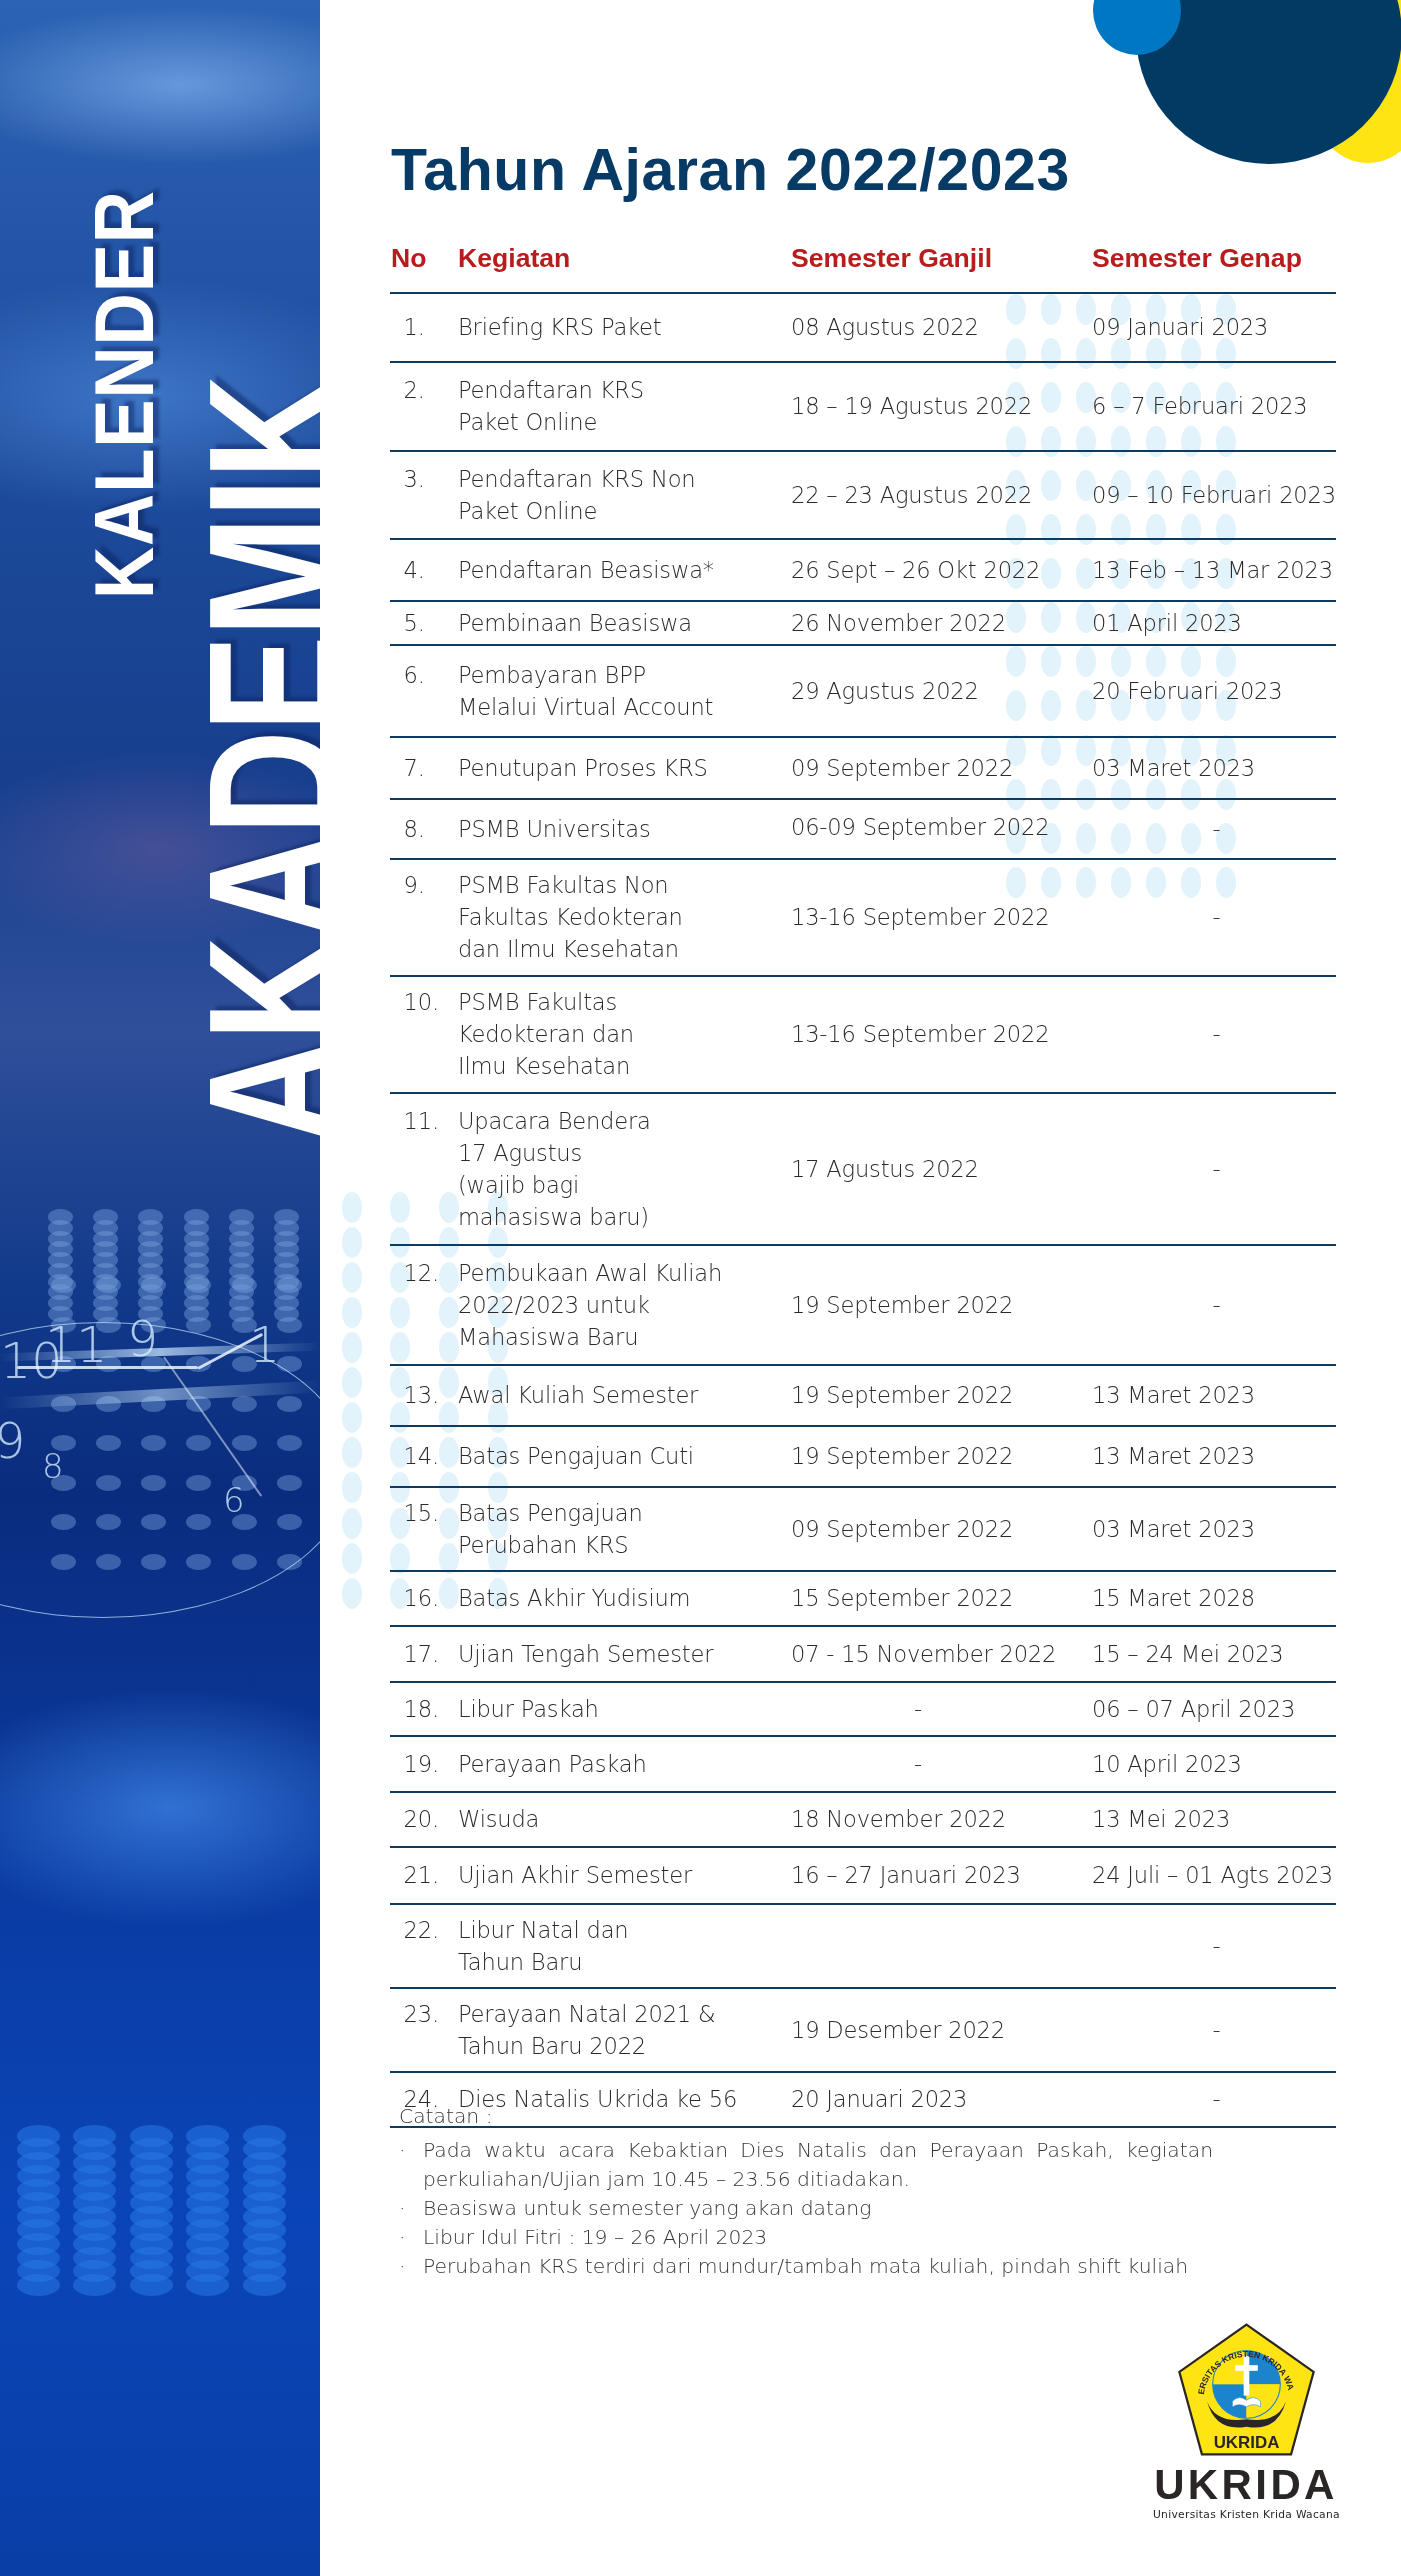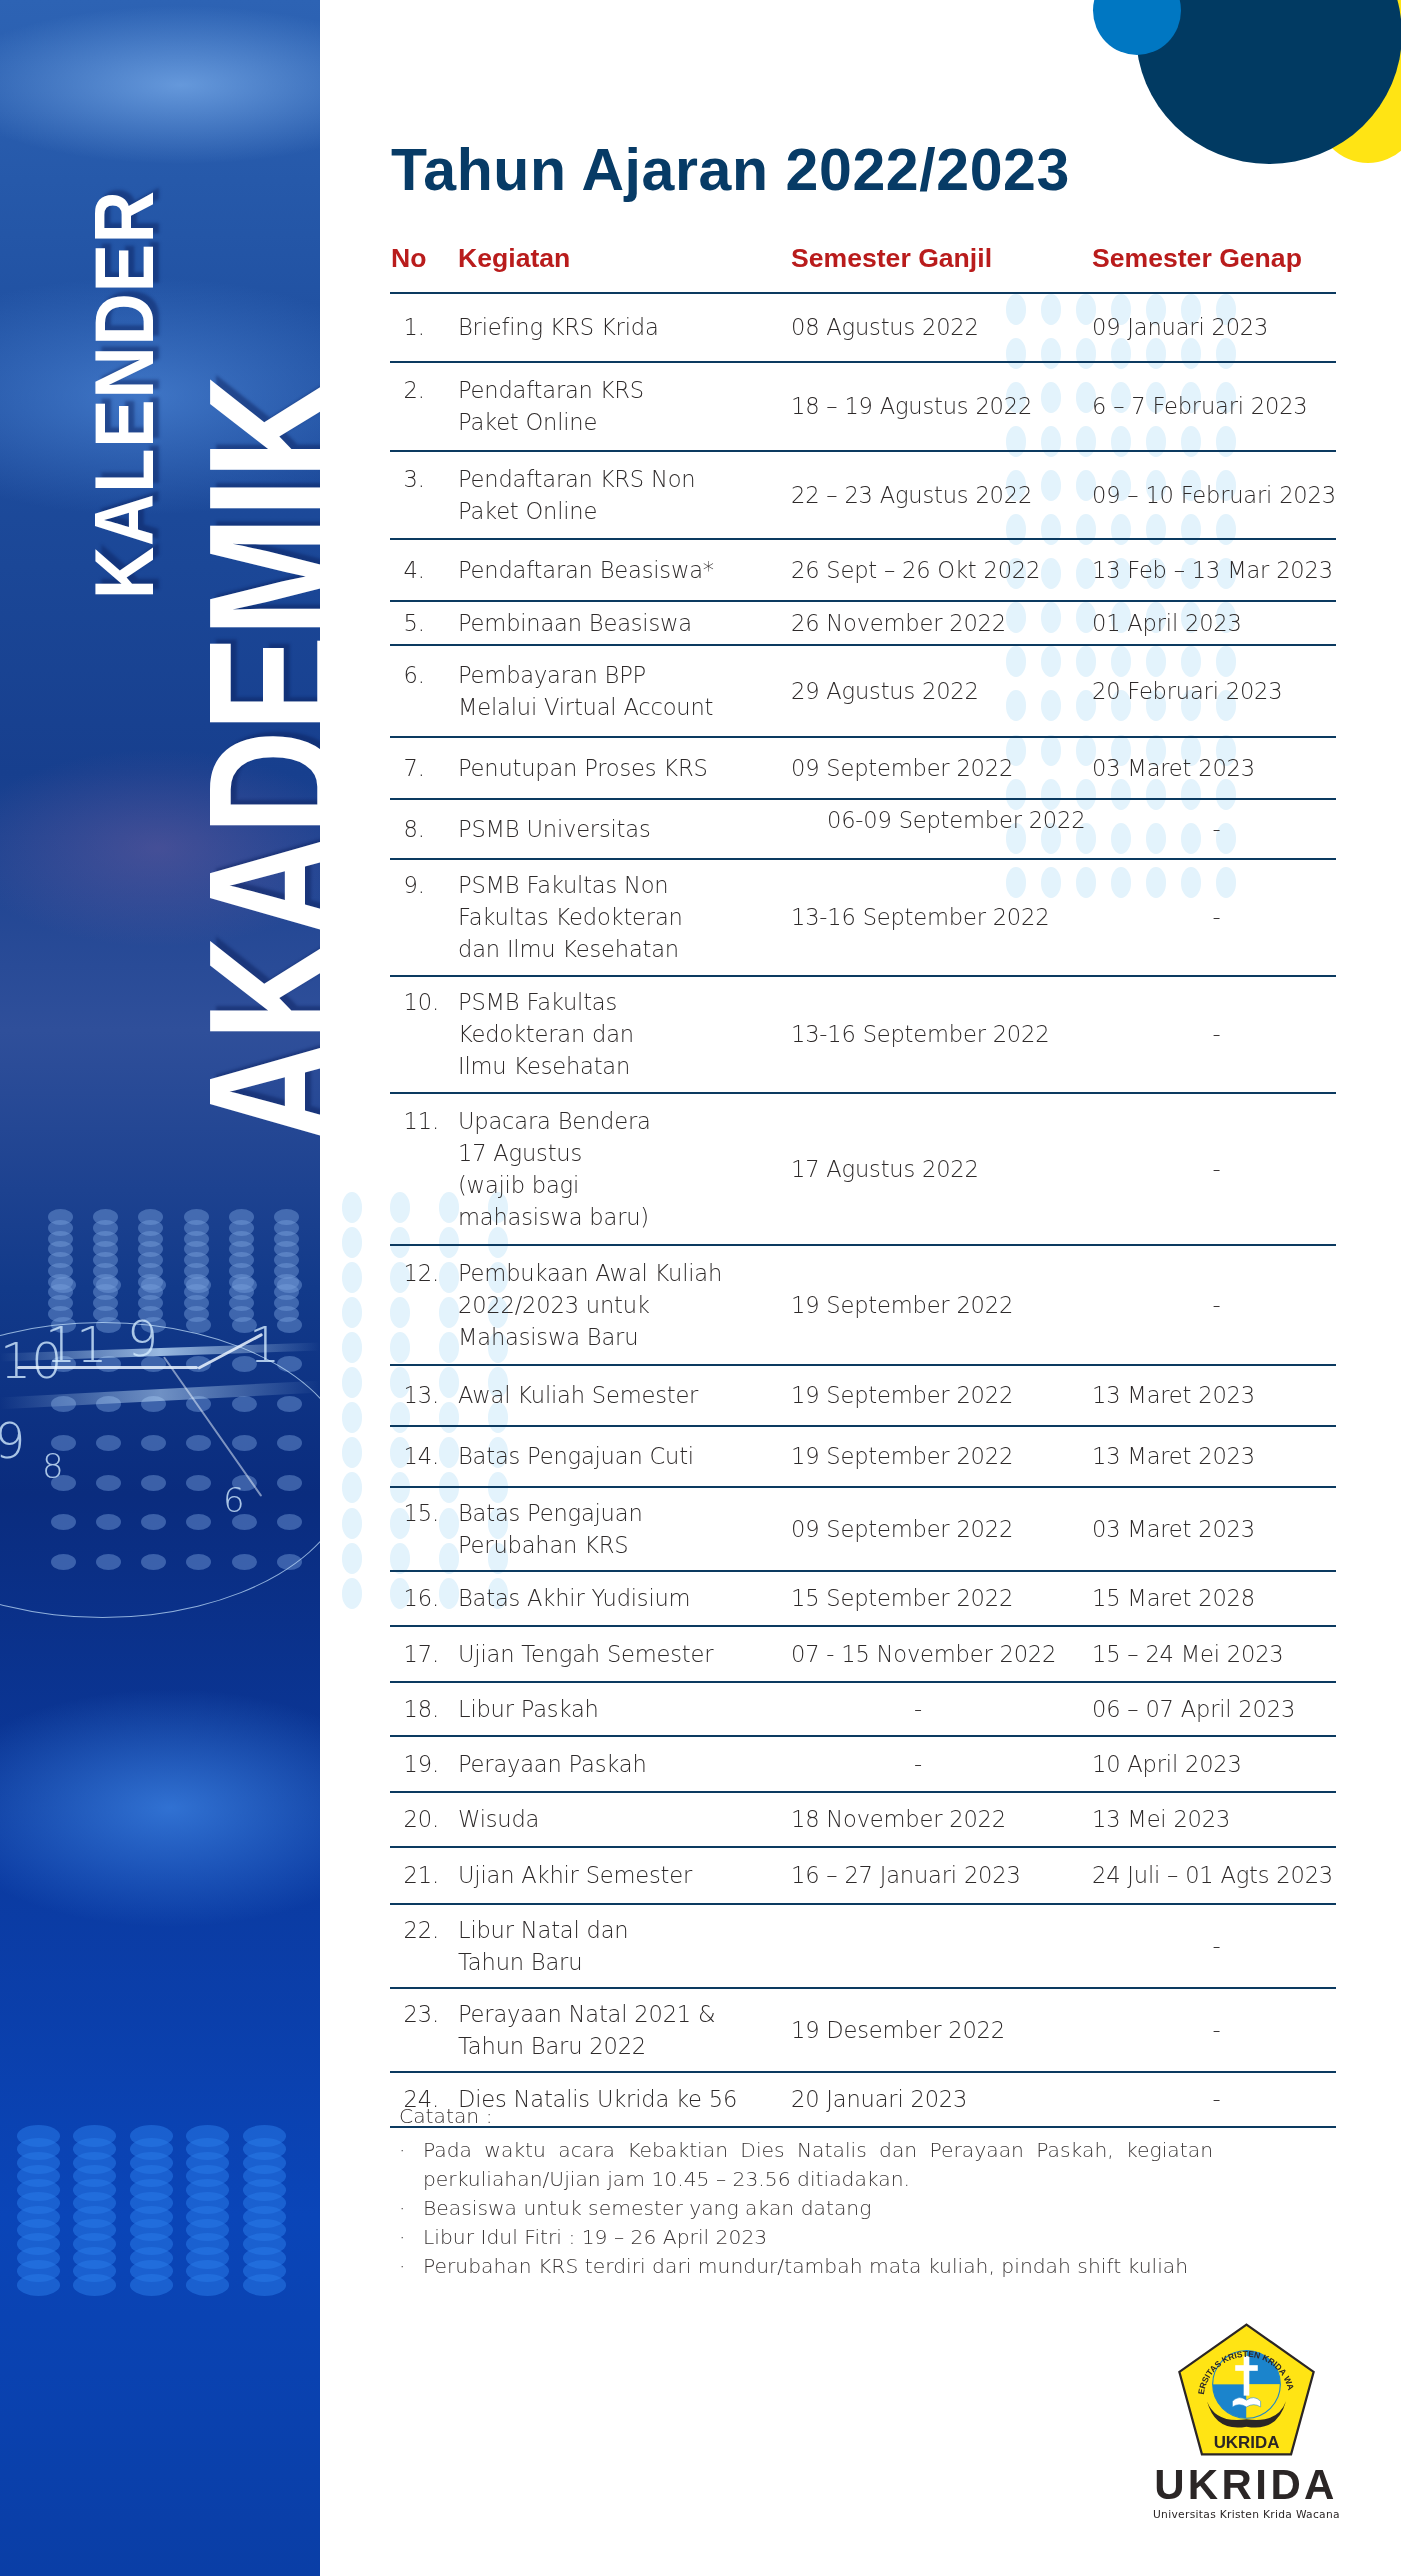"Briefing KRS Krida" span.cell { text: Krida -> Paket }
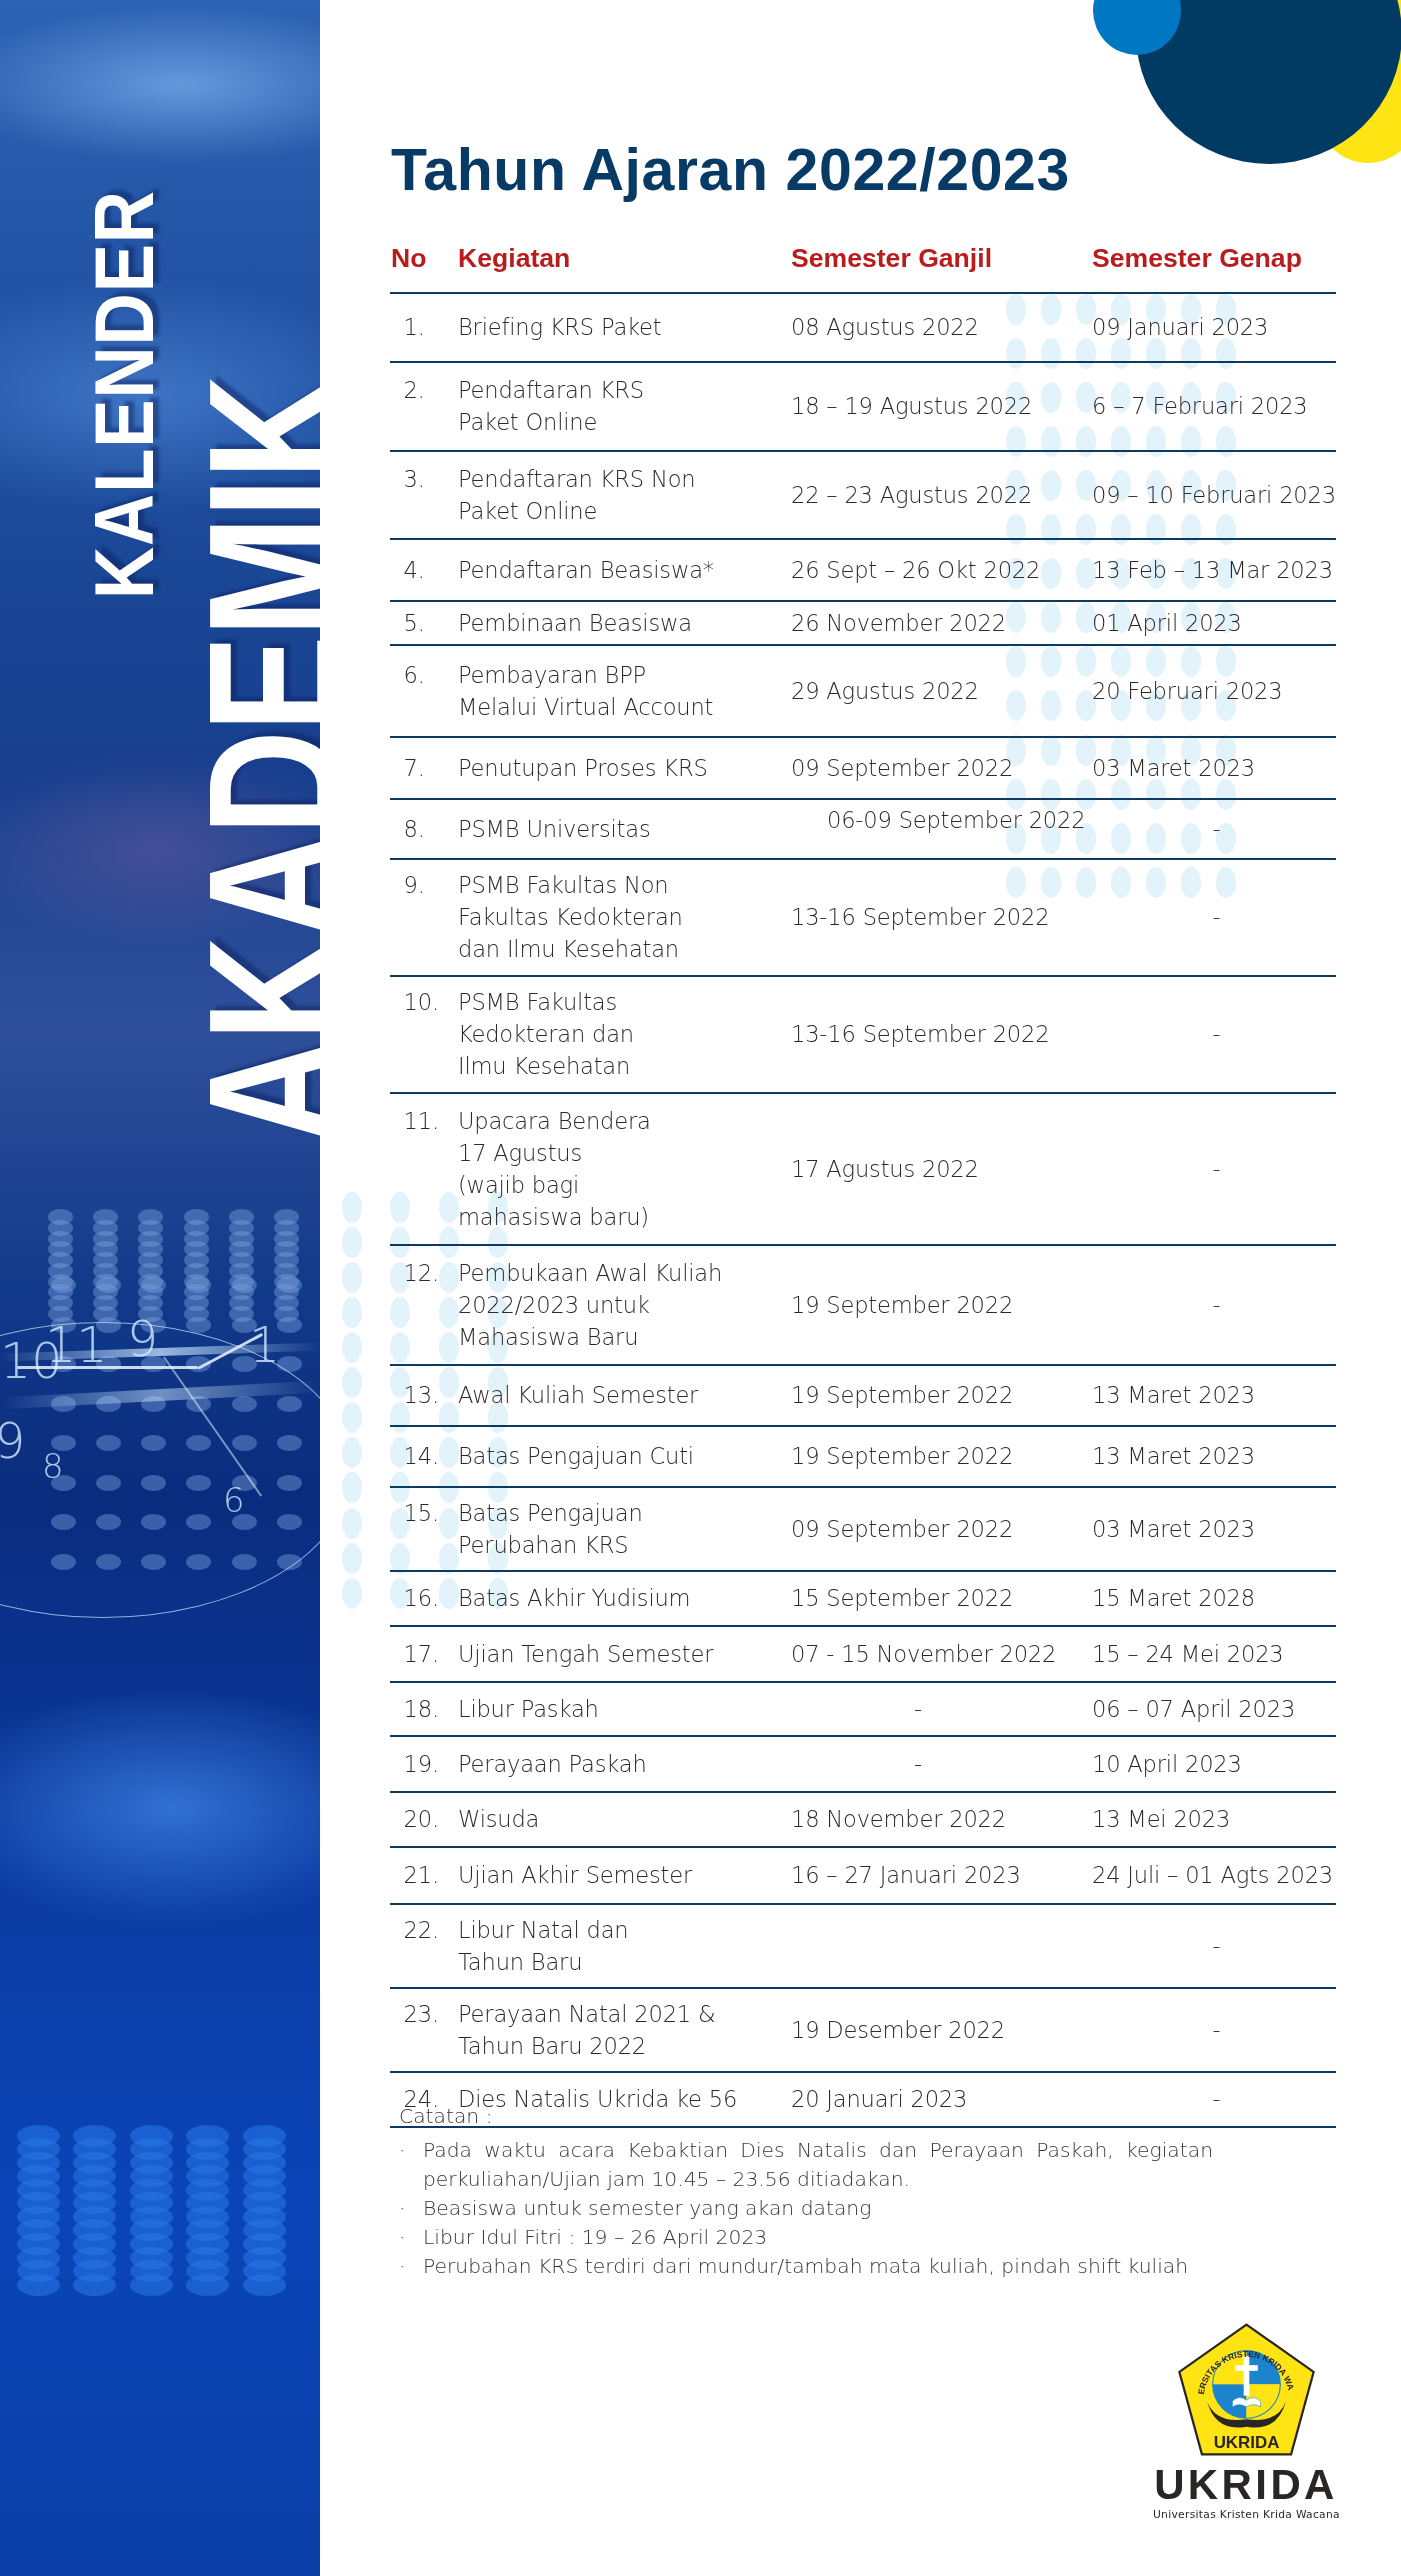"06-09 September 2022" span.cell { margin-left: 36px -> none; top: 4px -> 11px }
